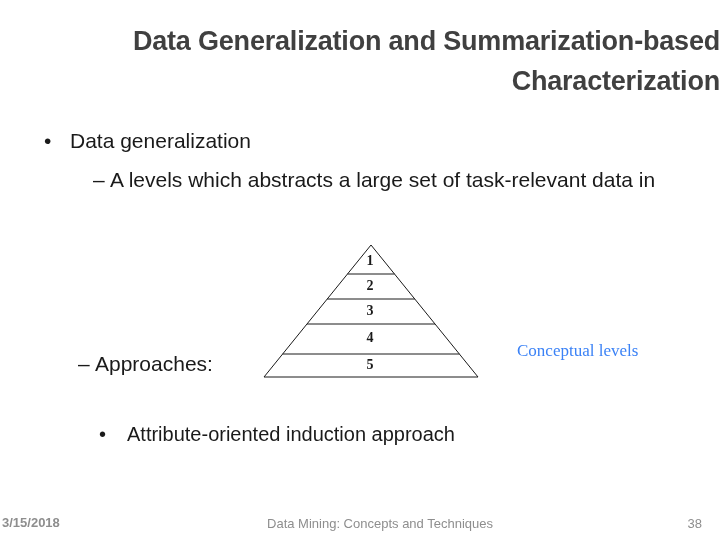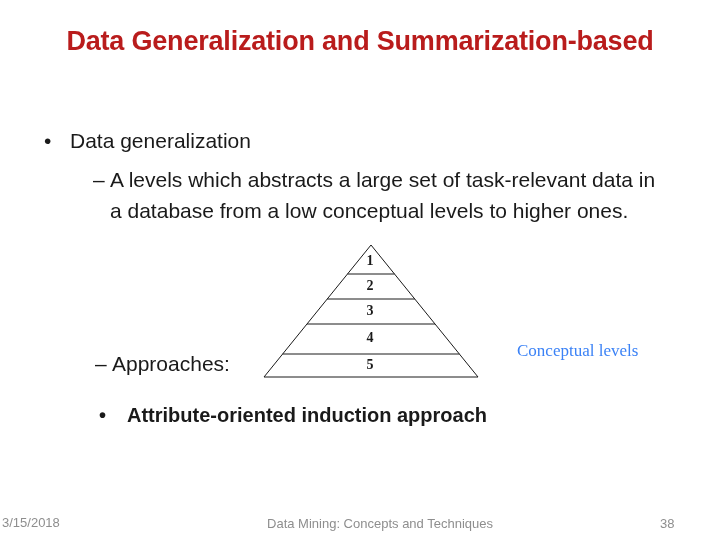"Data Generalization and" .title { color: #b91c1c -> #404040; text-align: center -> right }
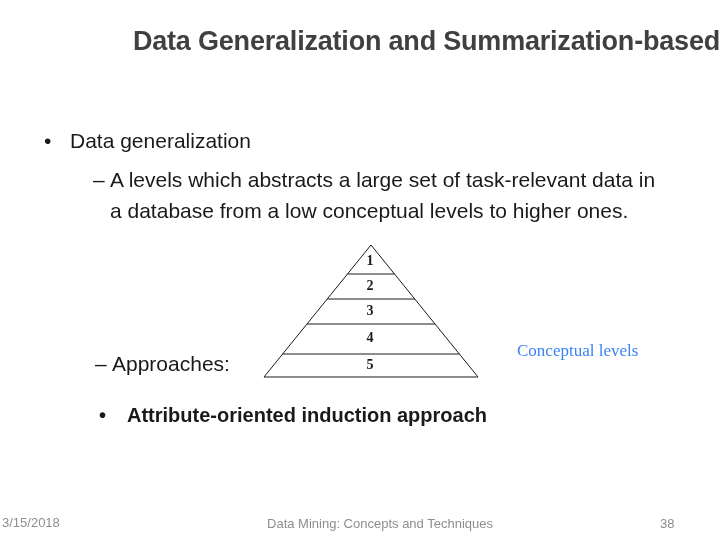"Characterization" div { html: none -> <div>Characterization</div> }
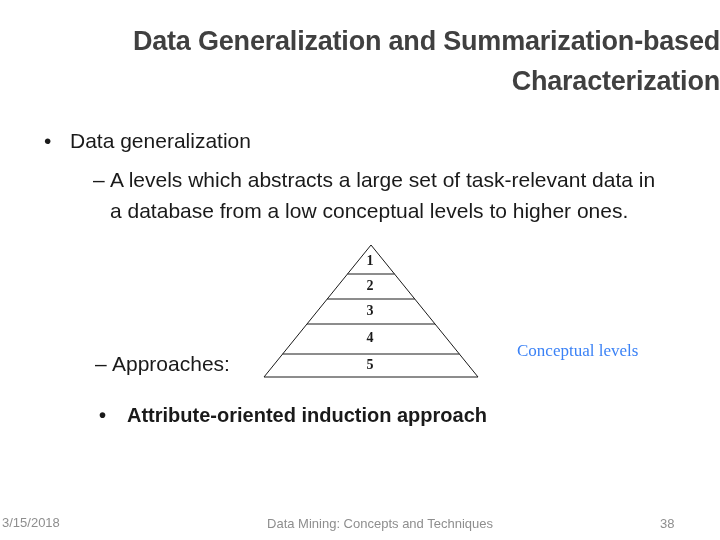"a database from a low" div.sub-text { html: <div>a database from a low conceptual levels to higher ones.</div> -> none }
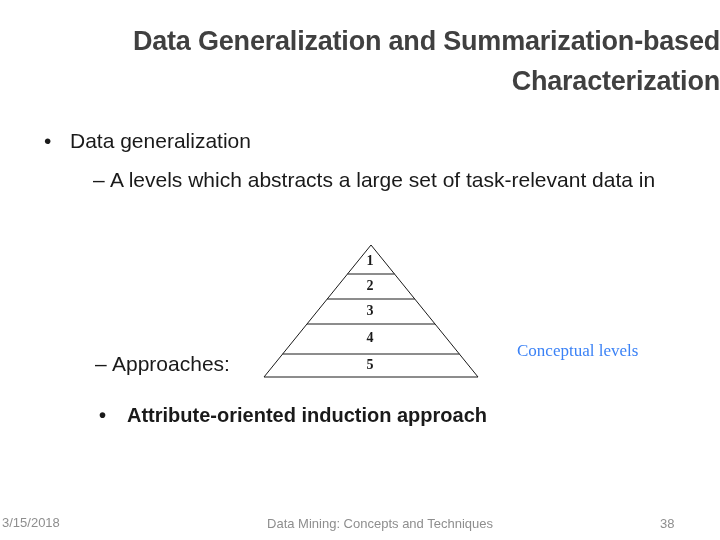"– Approaches:" div.row { left: 95px -> 78px }
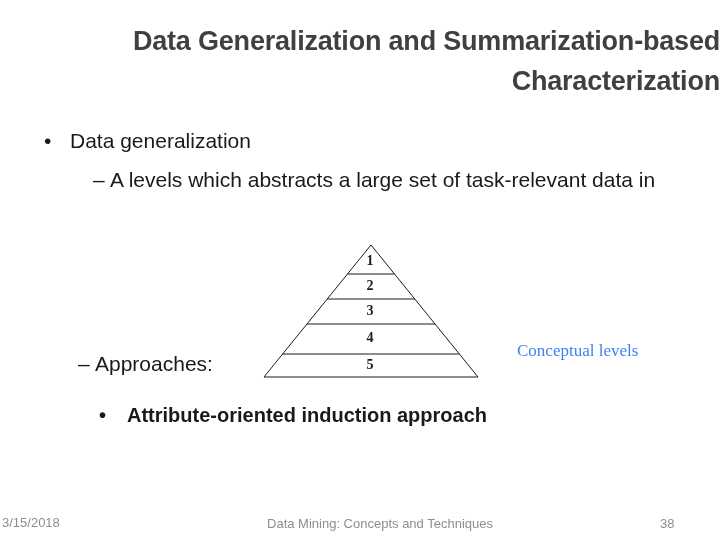"• Attribute-oriented induction approach" div.row { font-weight: bold -> none; top: 402px -> 421px }
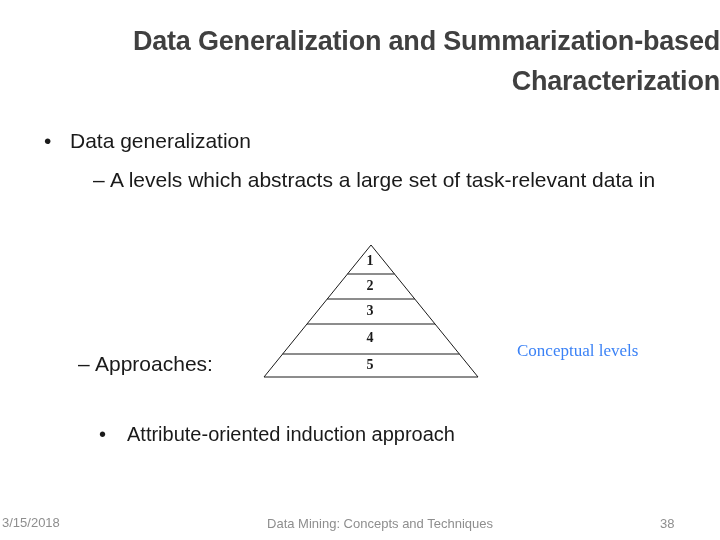"3/15/2018" .footer-date { font-weight: none -> bold }
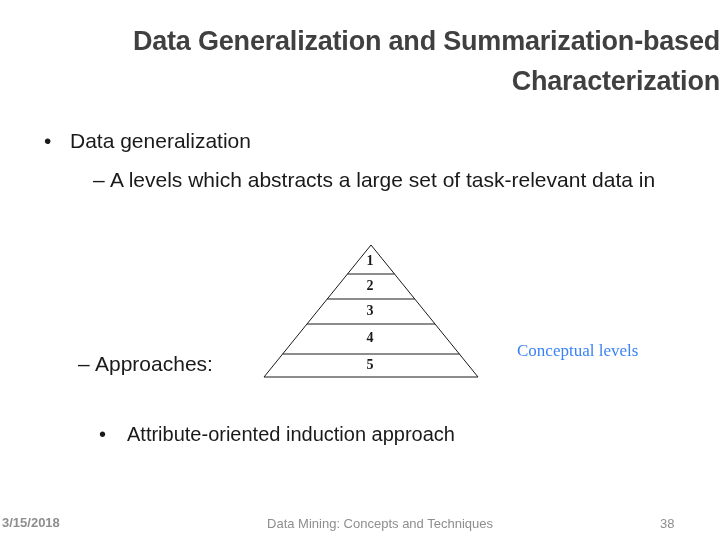"38" .footer-page { text-align: none -> right }
